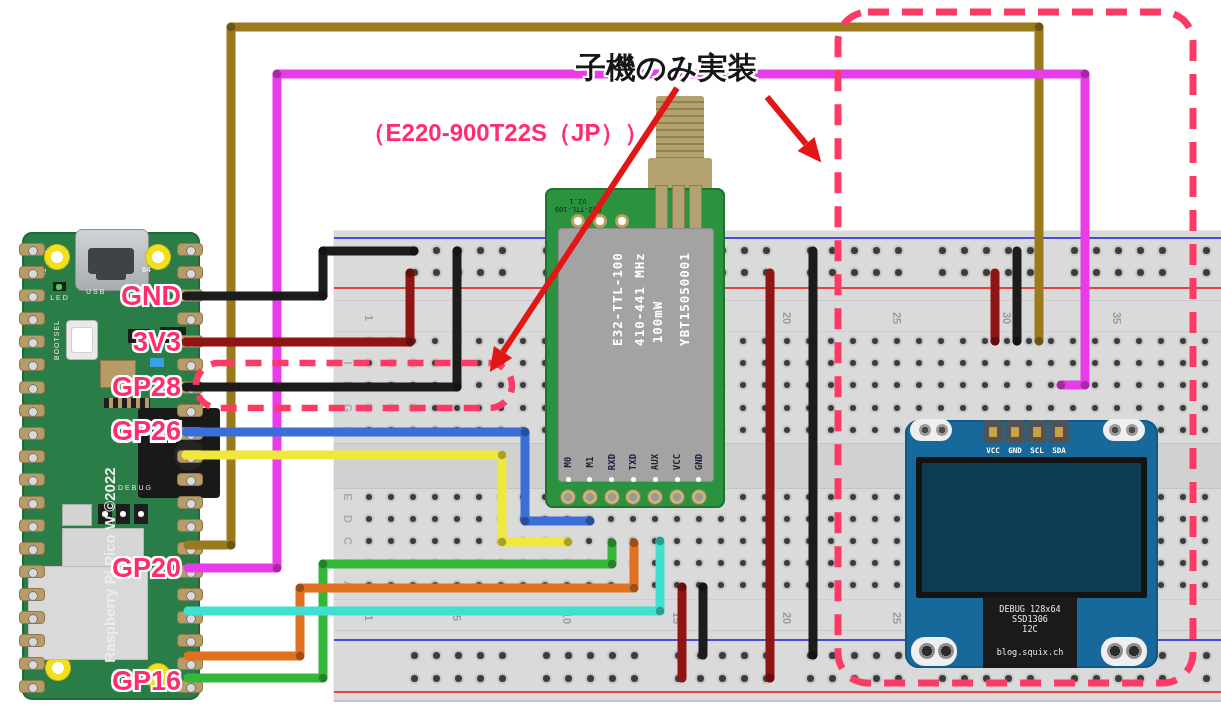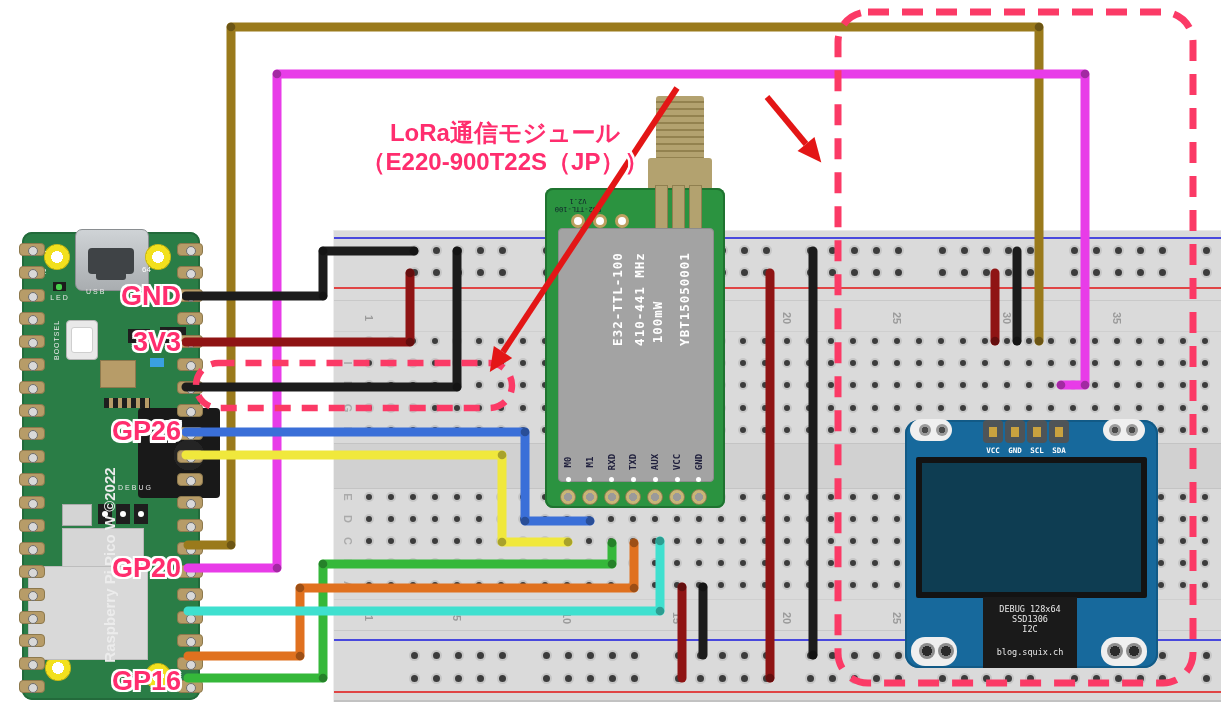"子機のみ実装" div.abs { html: none -> <div>子機のみ実装</div> }
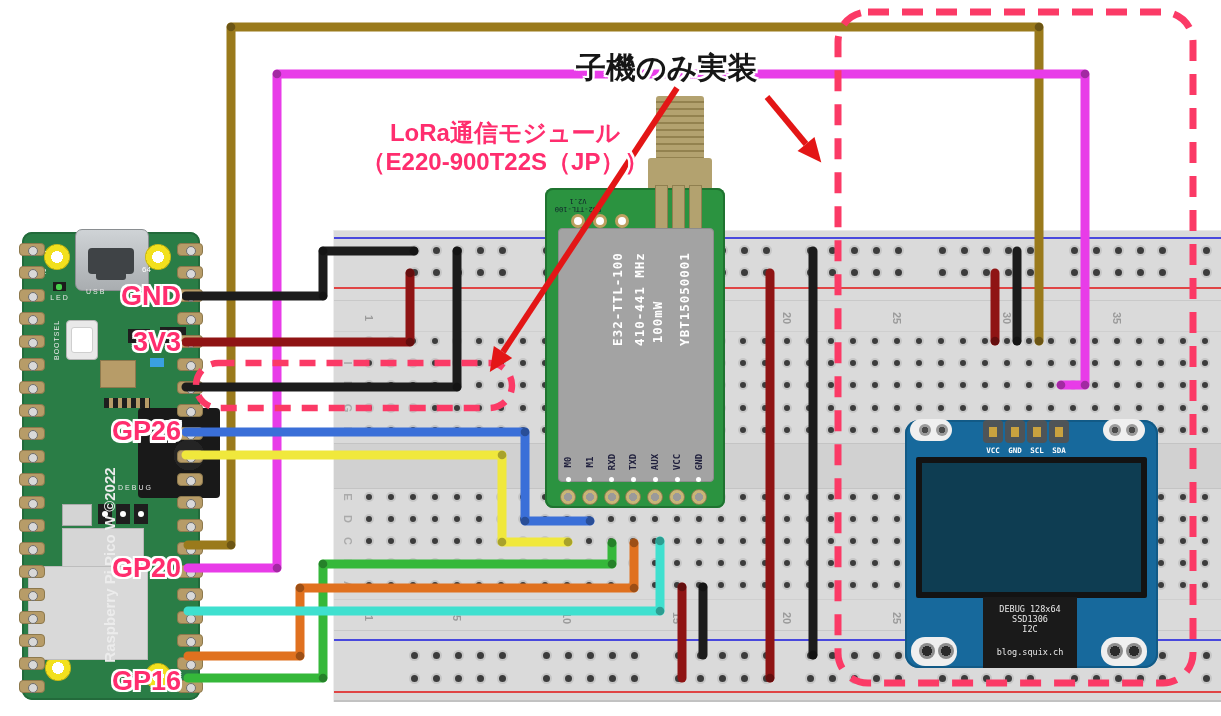"LoRa通信モジュール" div { html: <div>LoRa通信モジュール</div> -> none }
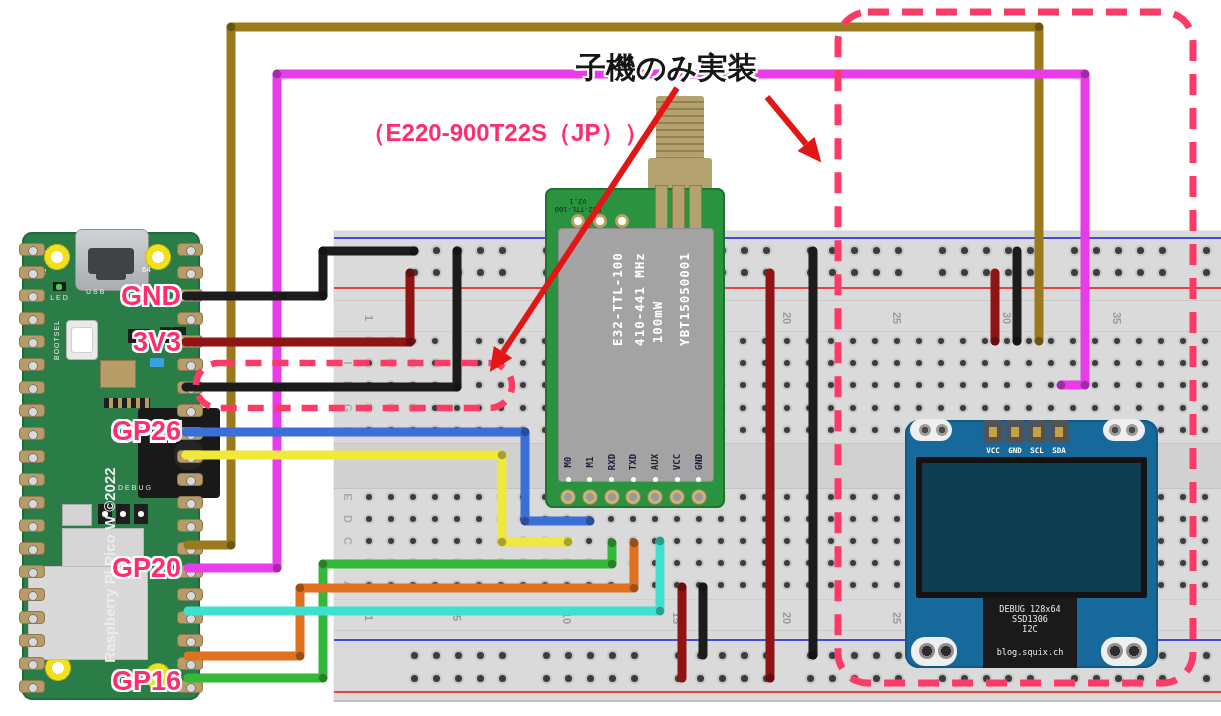"GP28" div.pinlbl { html: none -> <div>GP28</div> }
